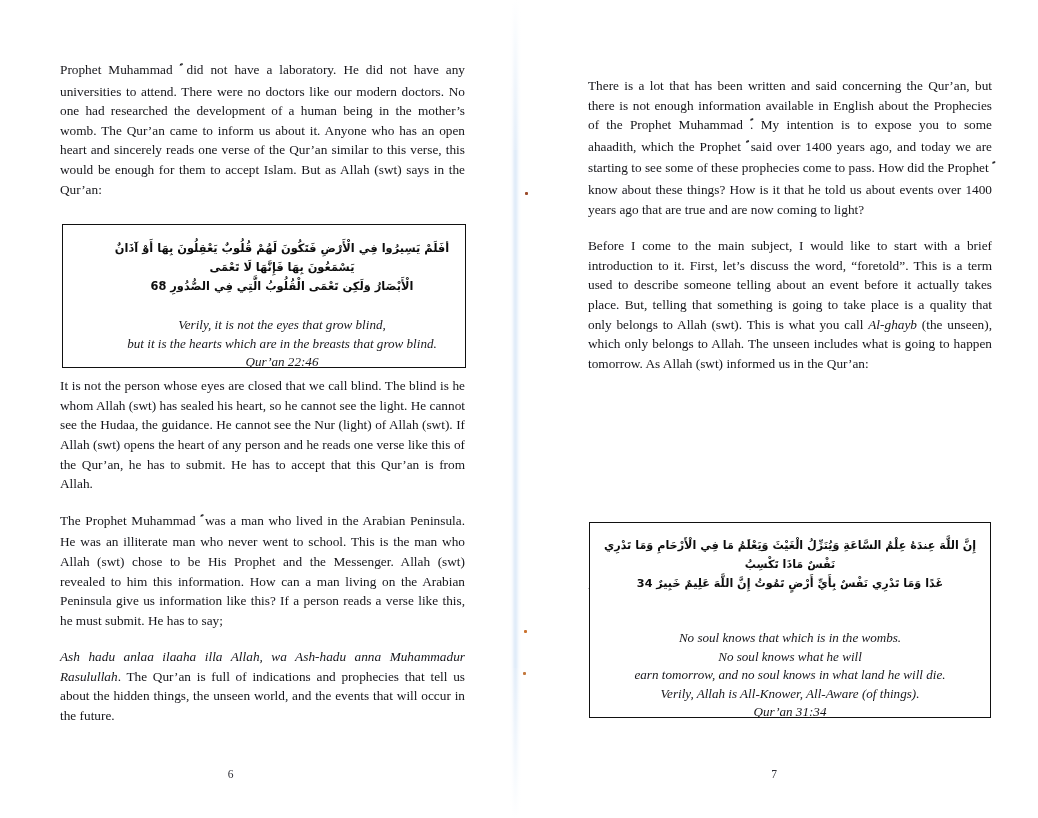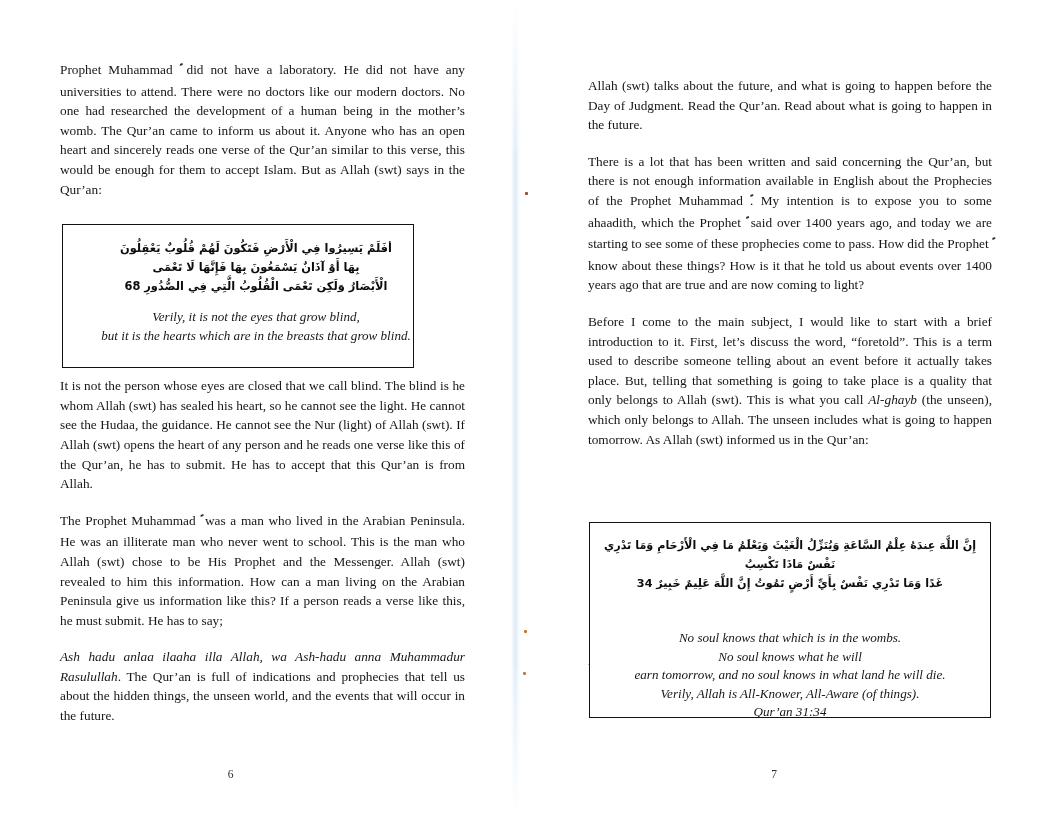"Allah (swt) talks about the" p.para { html: <p><span>Allah (swt) talks about the future, and what is going to happen before the Day of Judgment. Read the Qur’an. Read about what is going to happen in the future.</span></p> -> none }
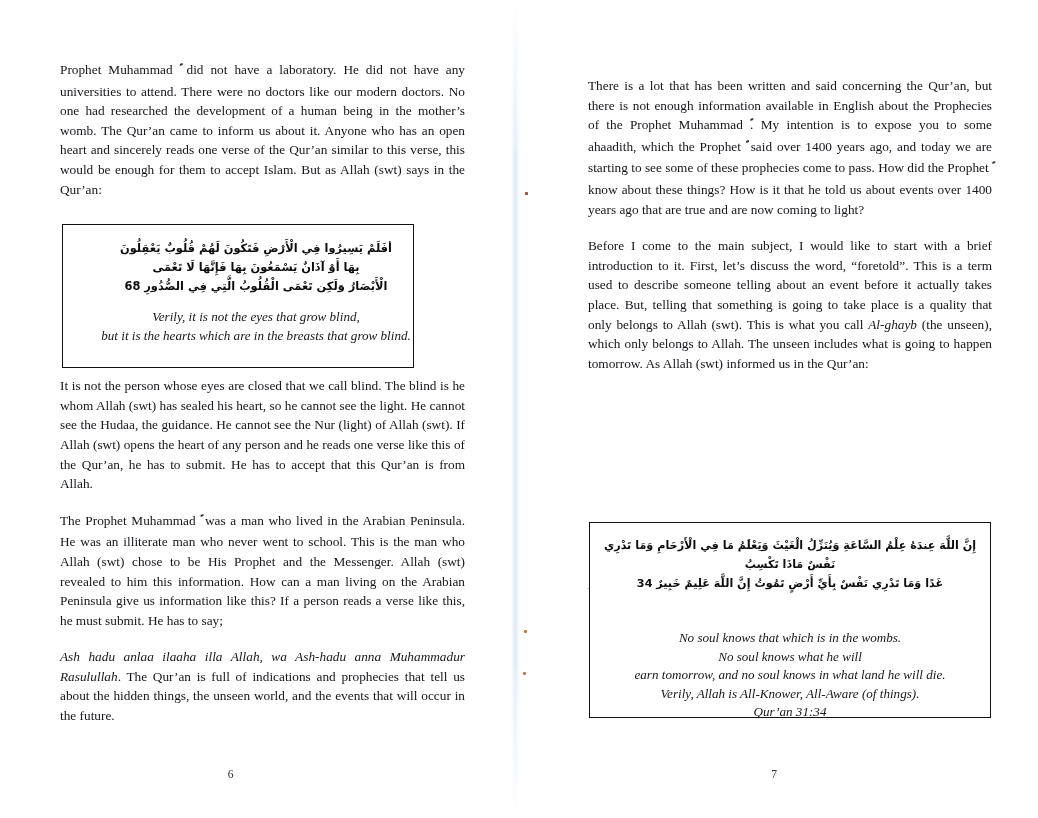"أفَلَمْ يَسِيرُوا فِي الْأَرْضِ" #verse-box-1 { width: 352px -> 404px }
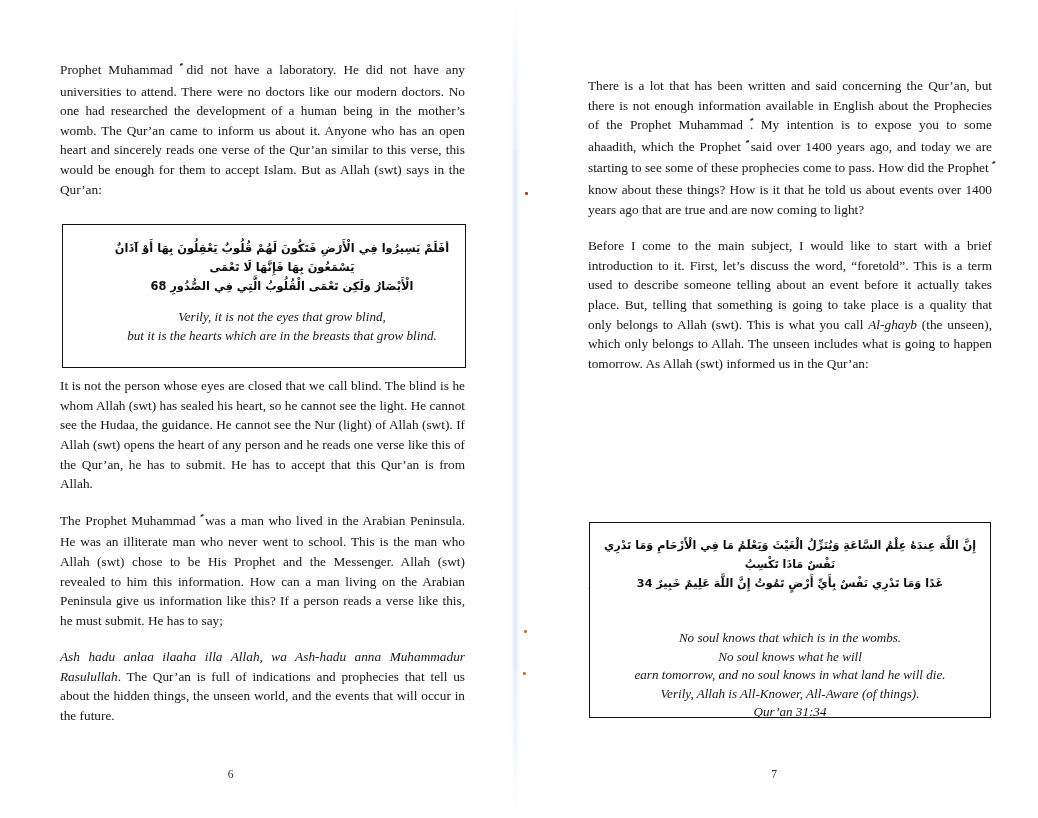"Verily, it is not the" #verse-box-1 .translation { margin-top: 12px -> 20px }
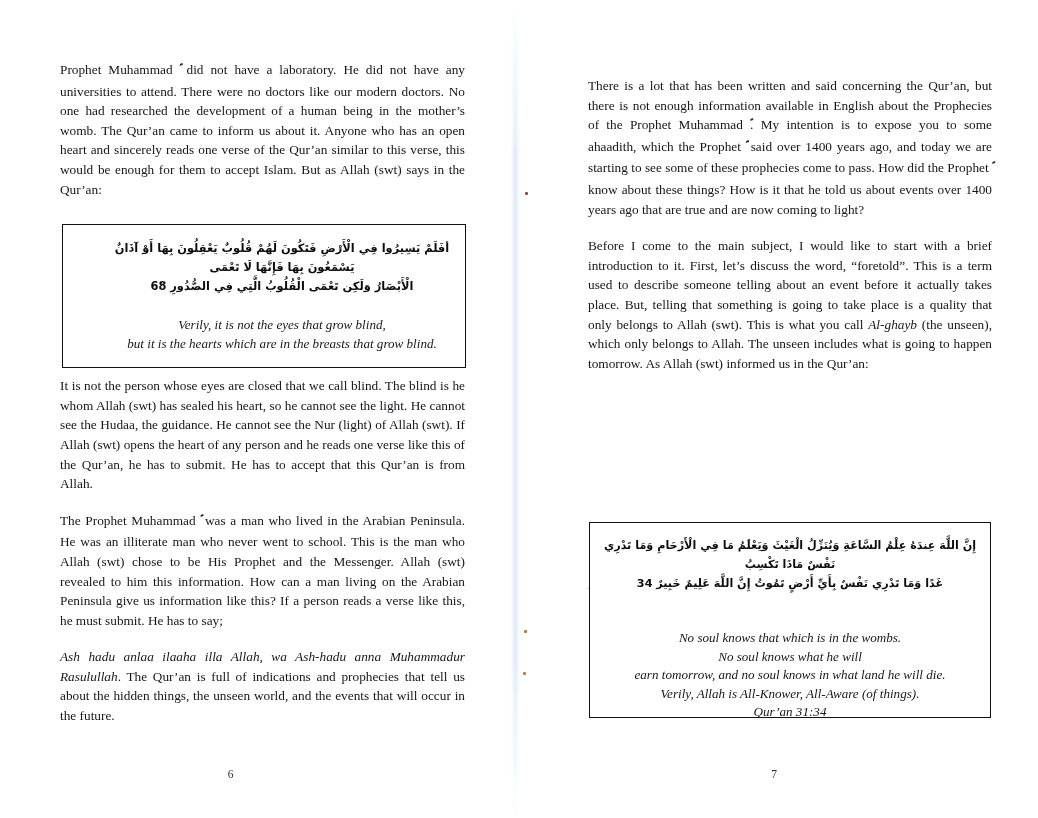"Qur’an 22:46" span.ref { html: none -> <span>Qur’an 22:46</span> }
